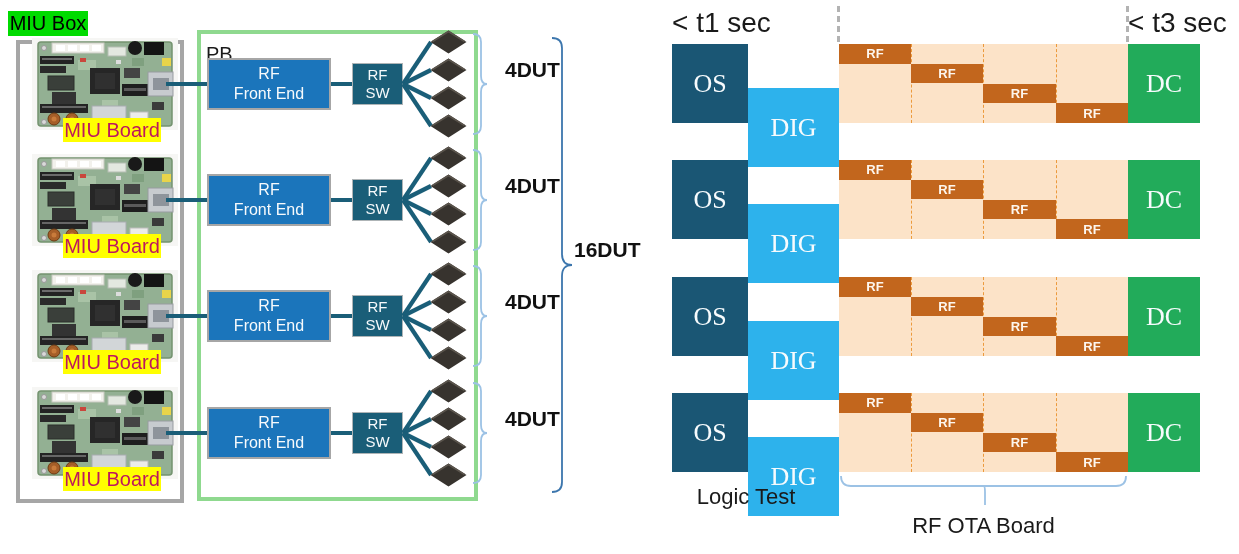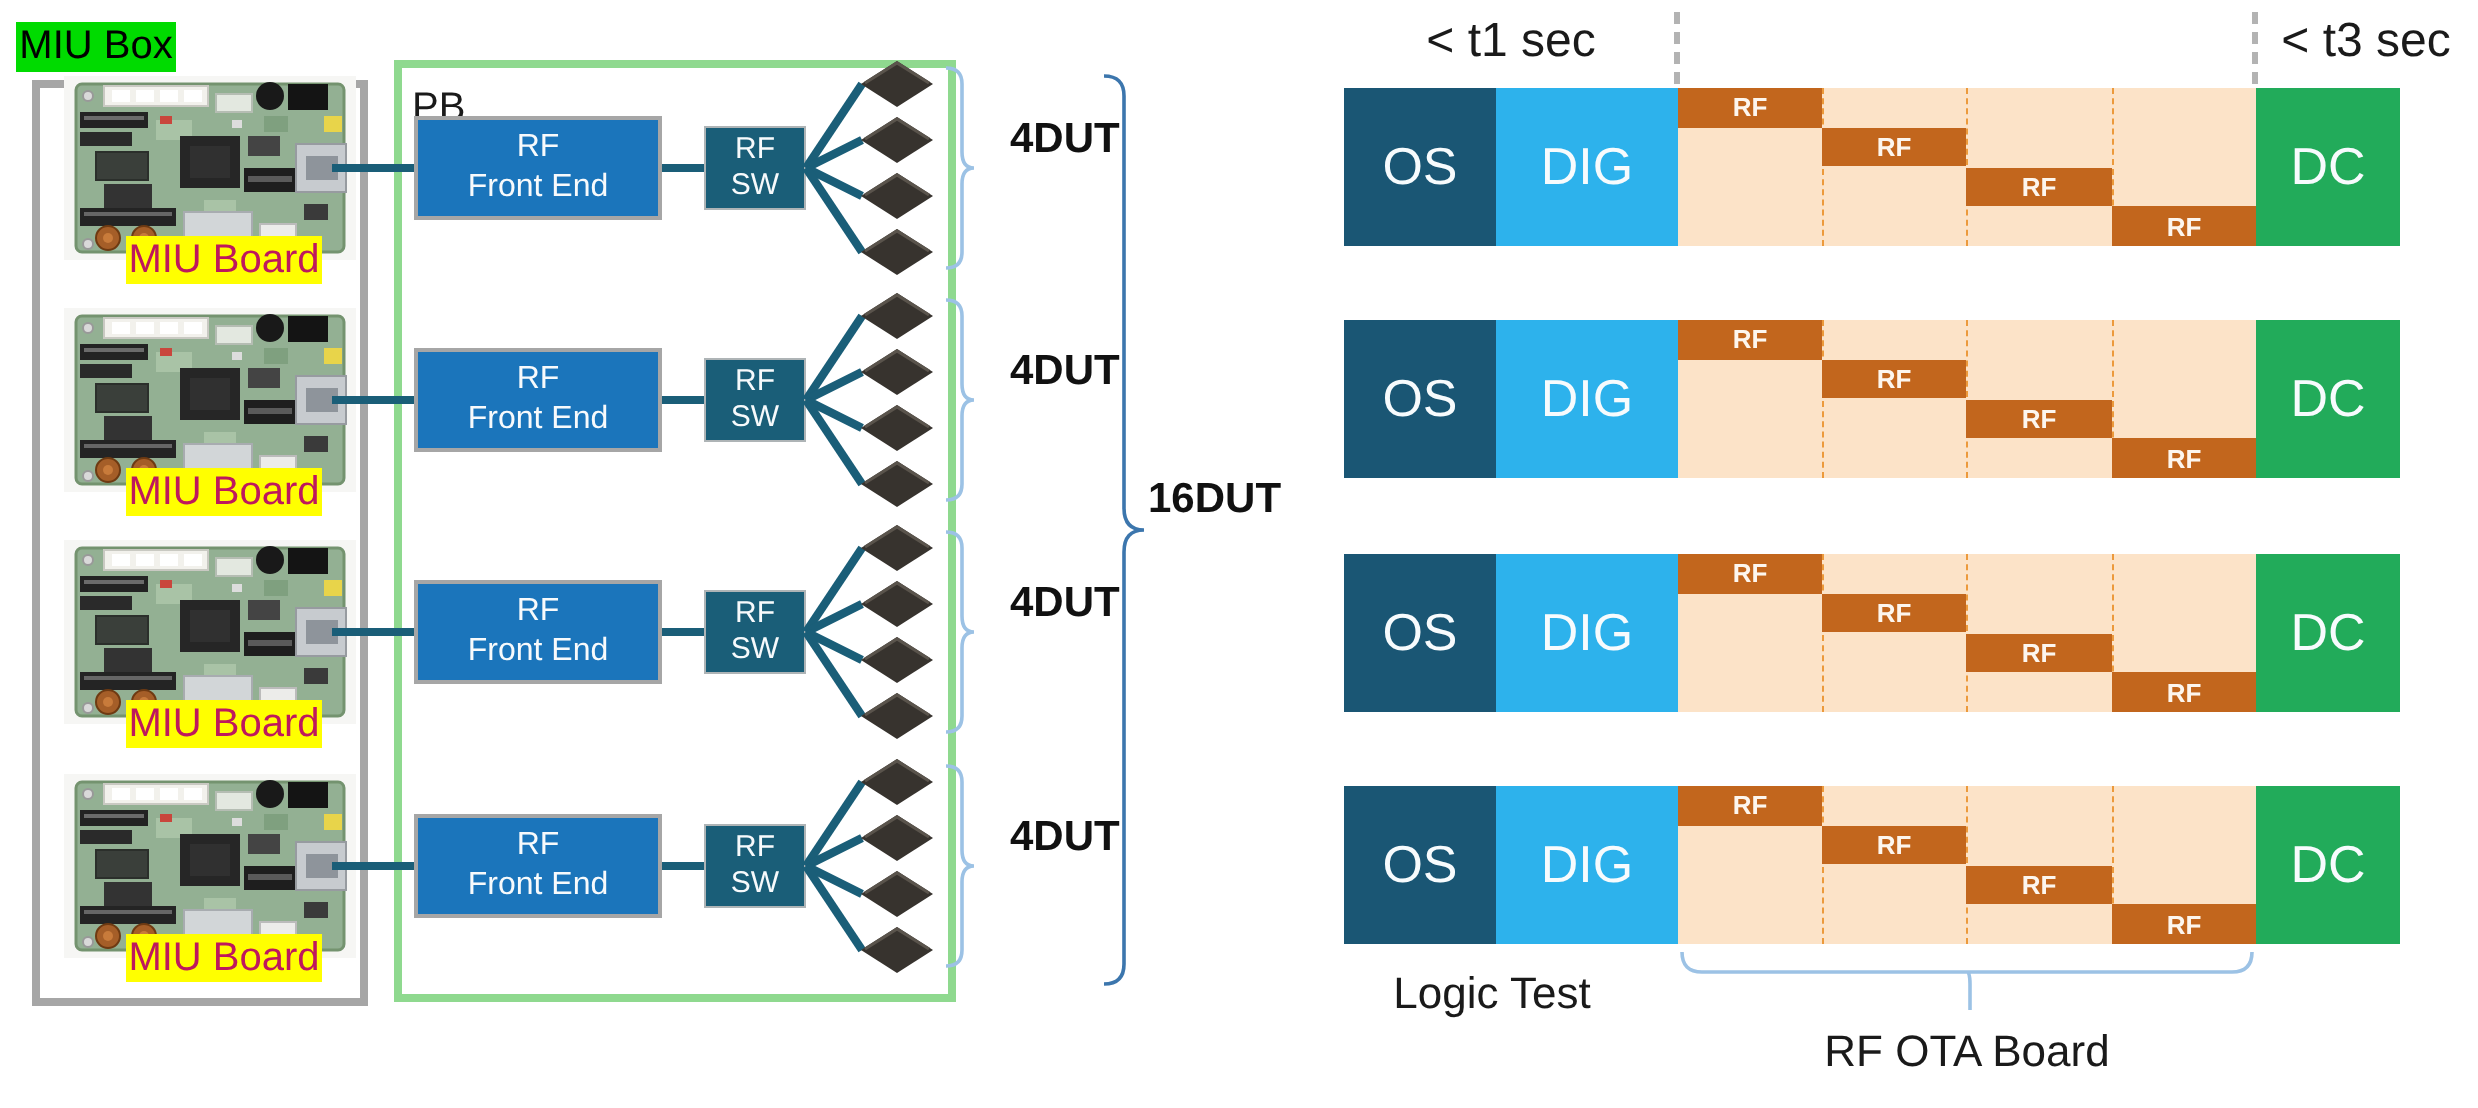"< t1 sec" .thead { font-size: 24px -> 28px; text-align: center -> left }
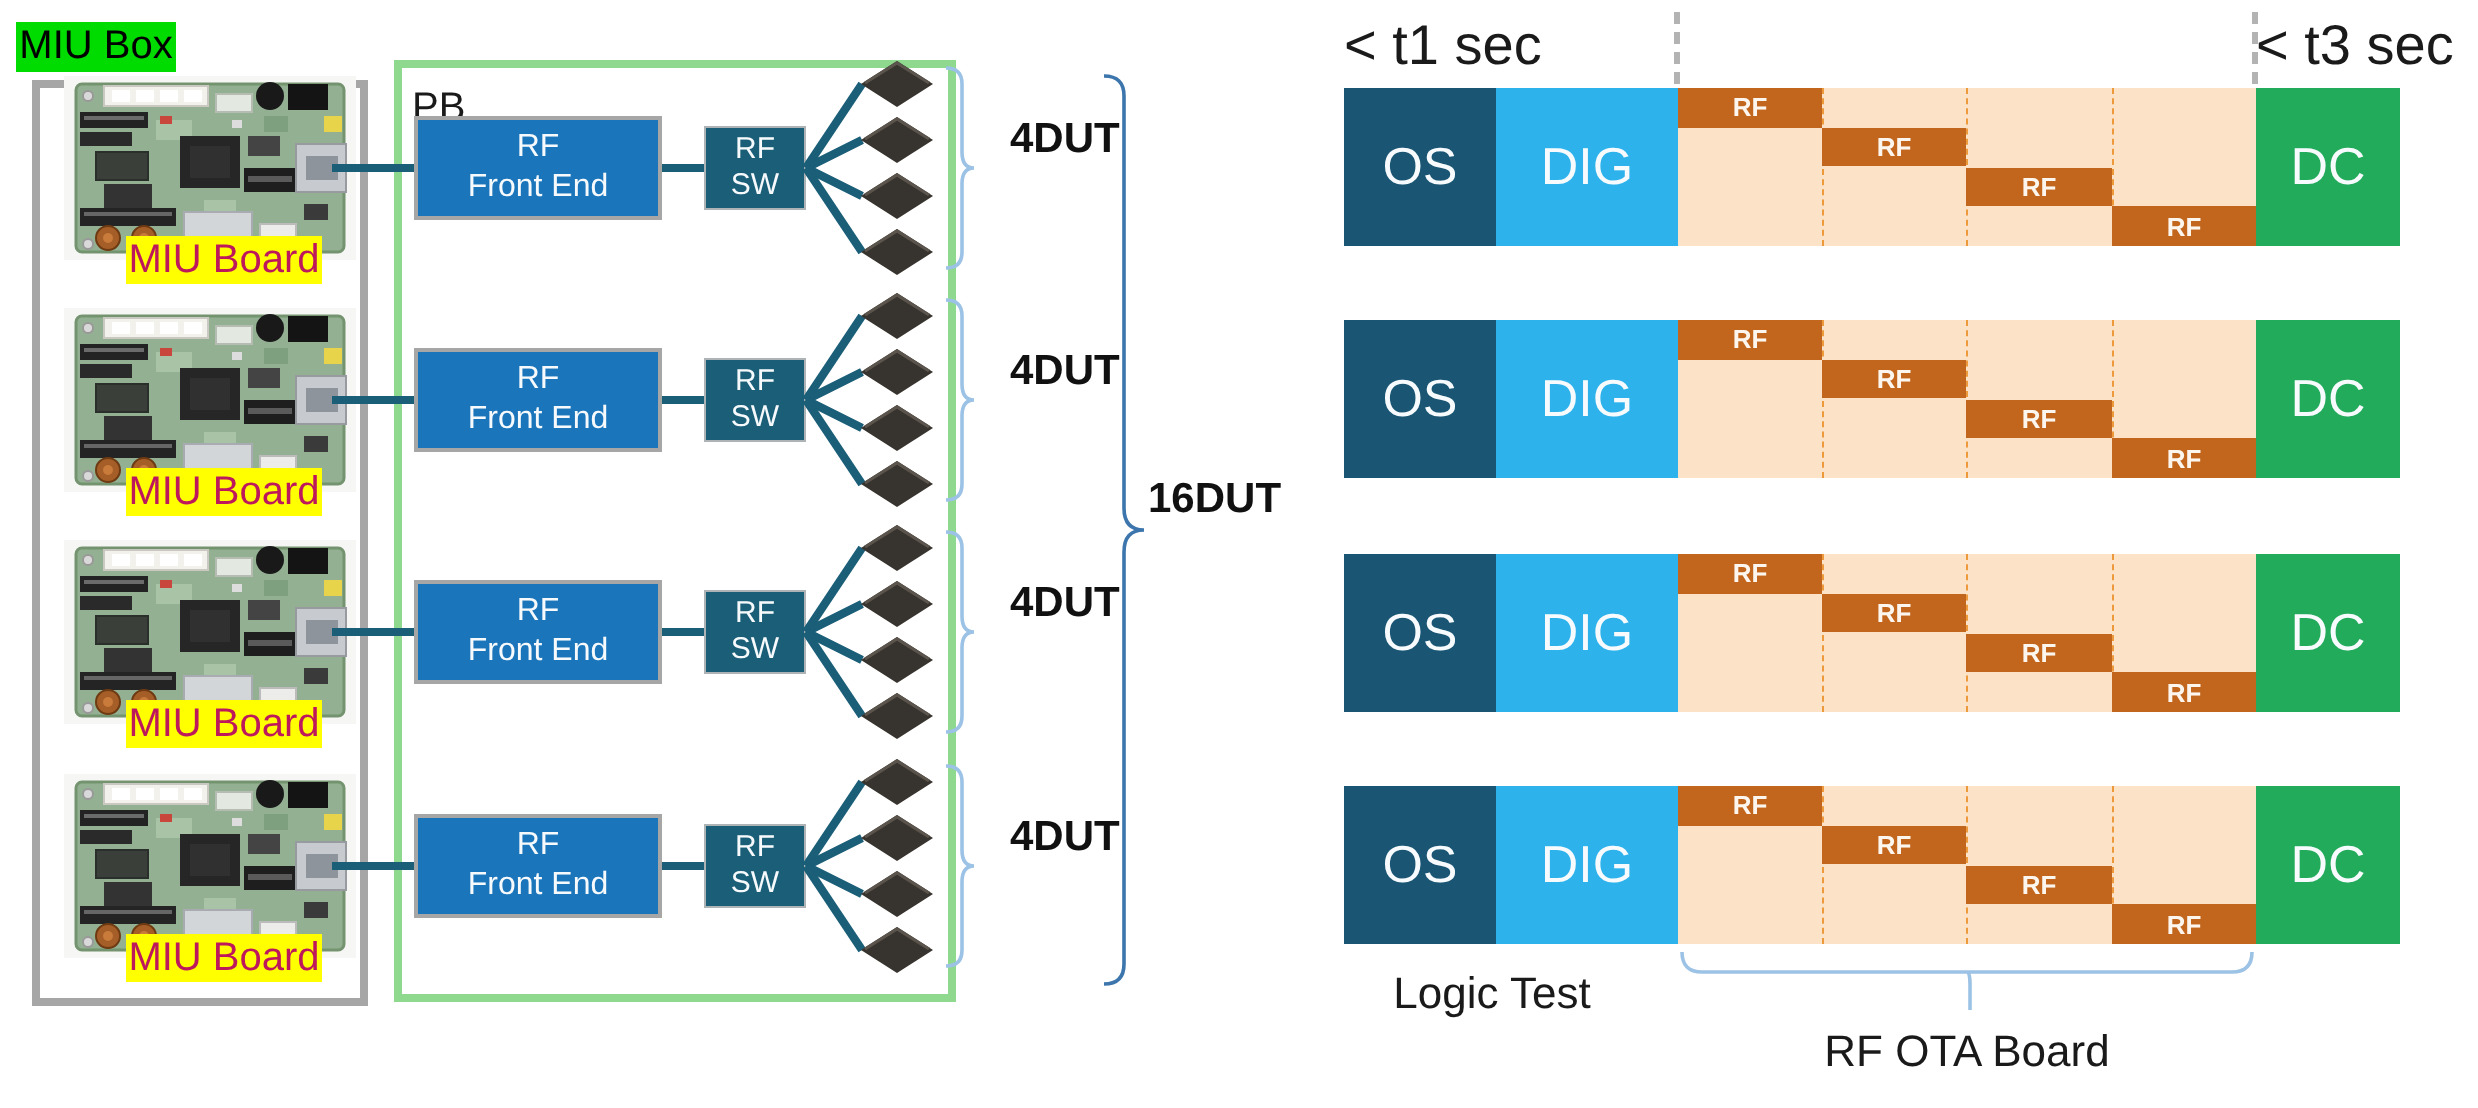"OS" .seg { font-family: none -> Liberation Serif, serif }
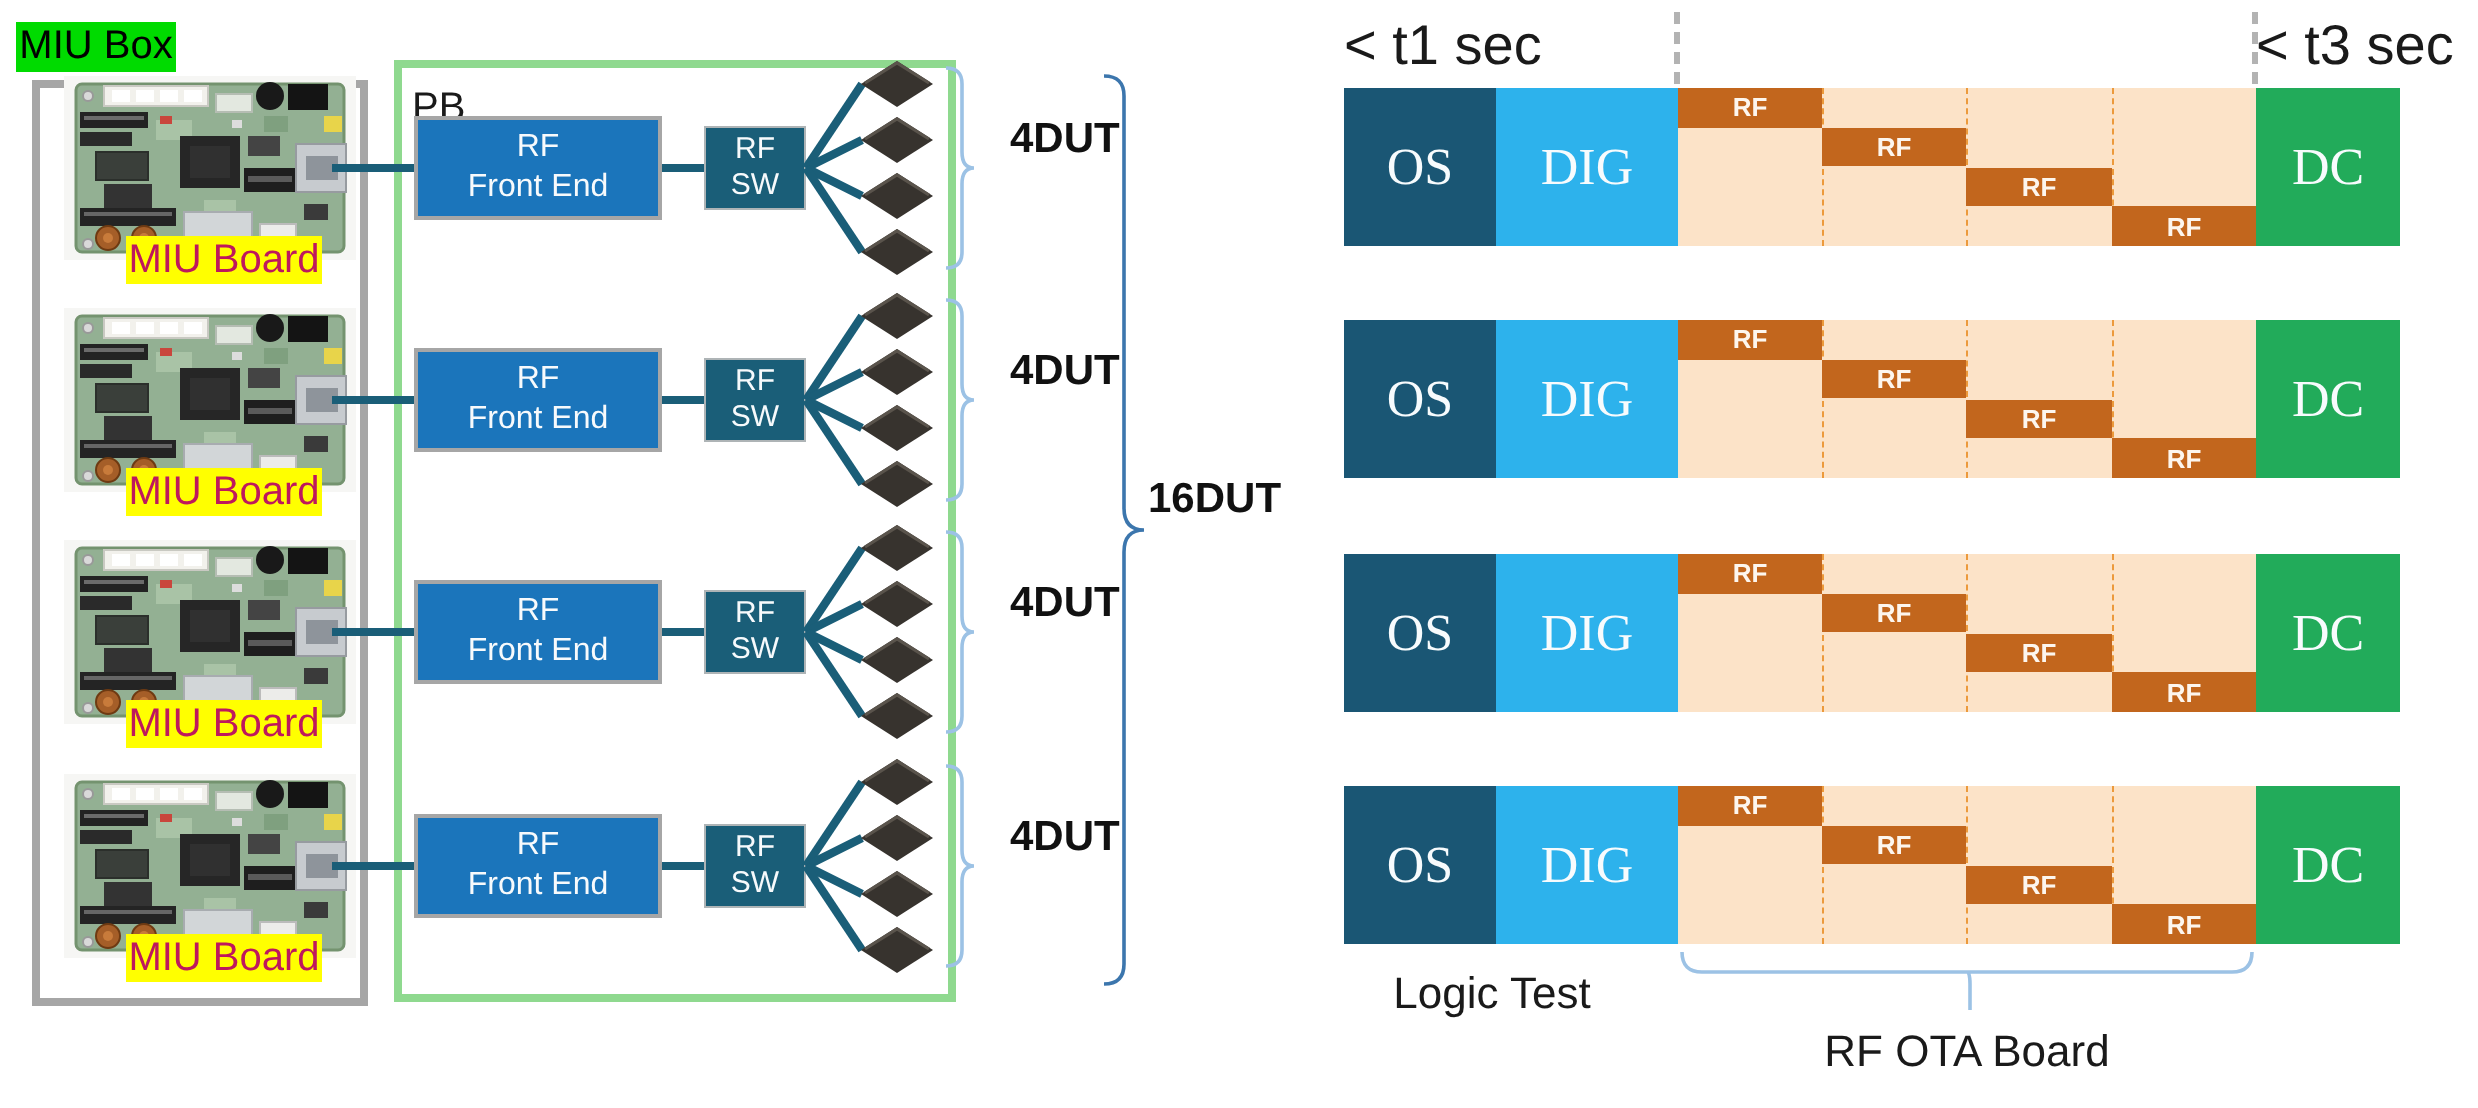"DIG" .seg-dig { margin-top: none -> 44px }
